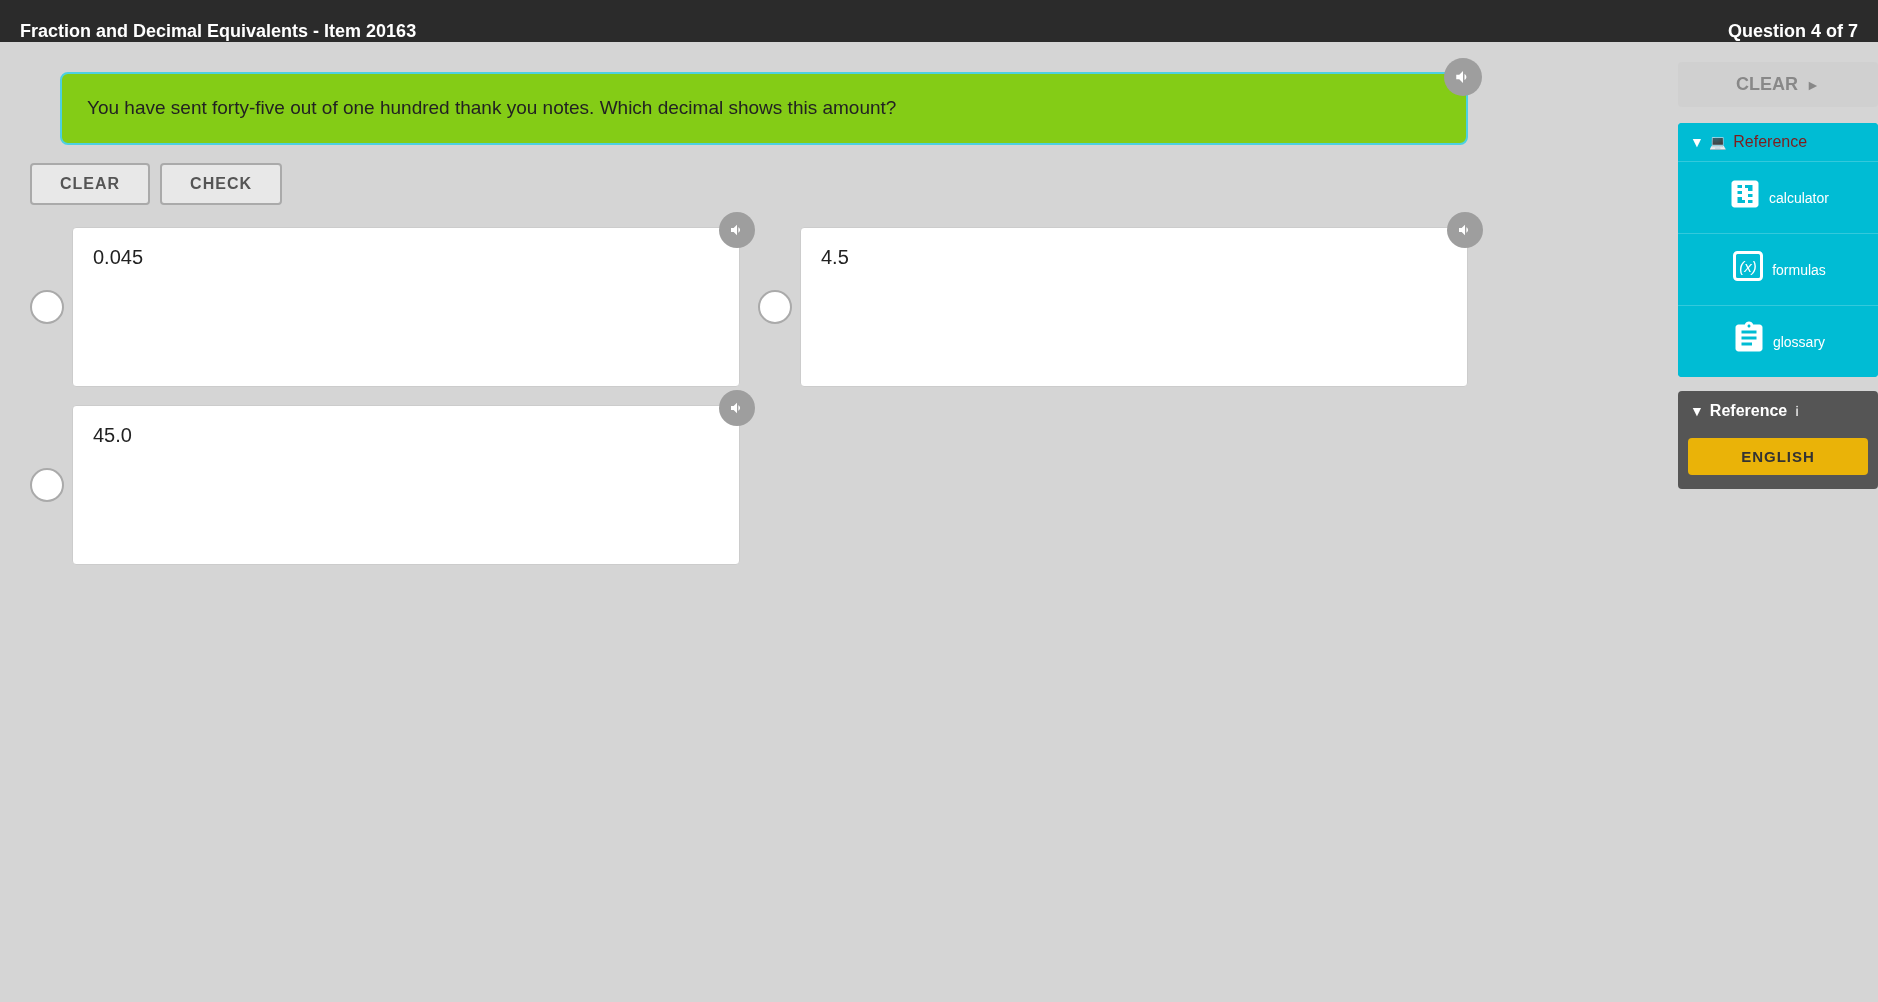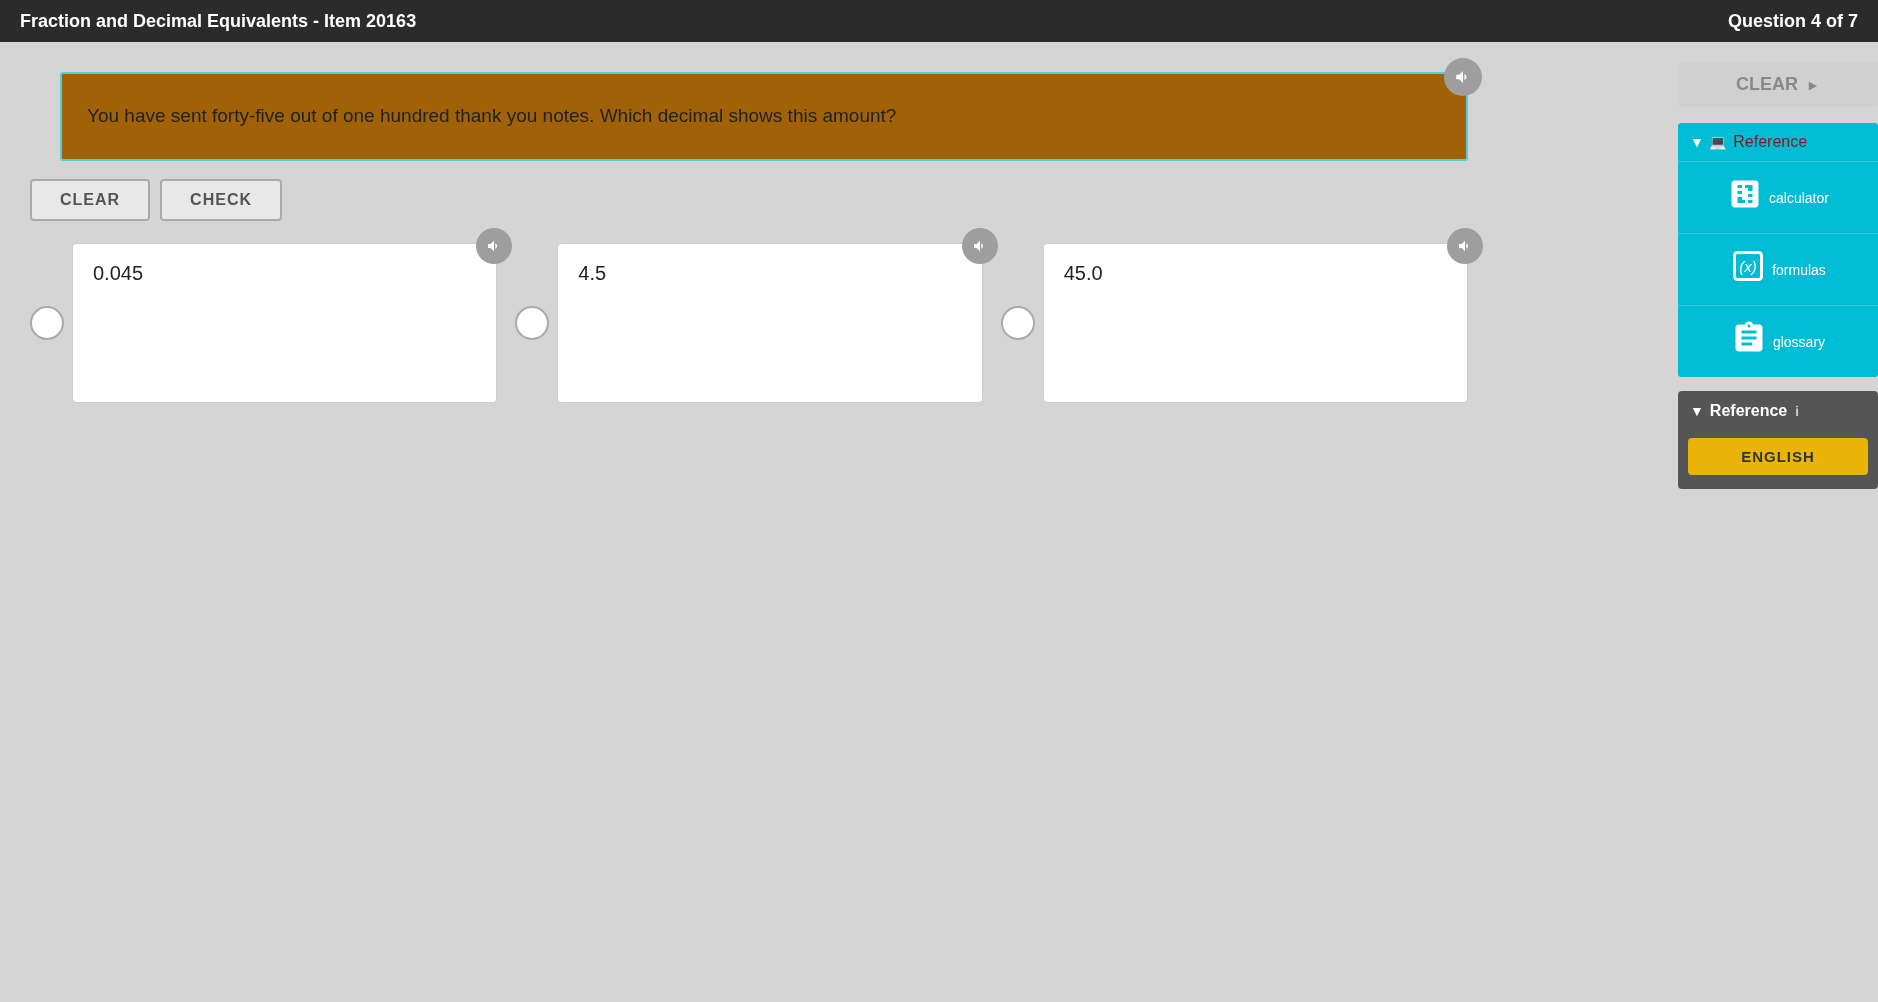"Fraction and Decimal Equivalents -" #header { align-items: center -> flex-end }
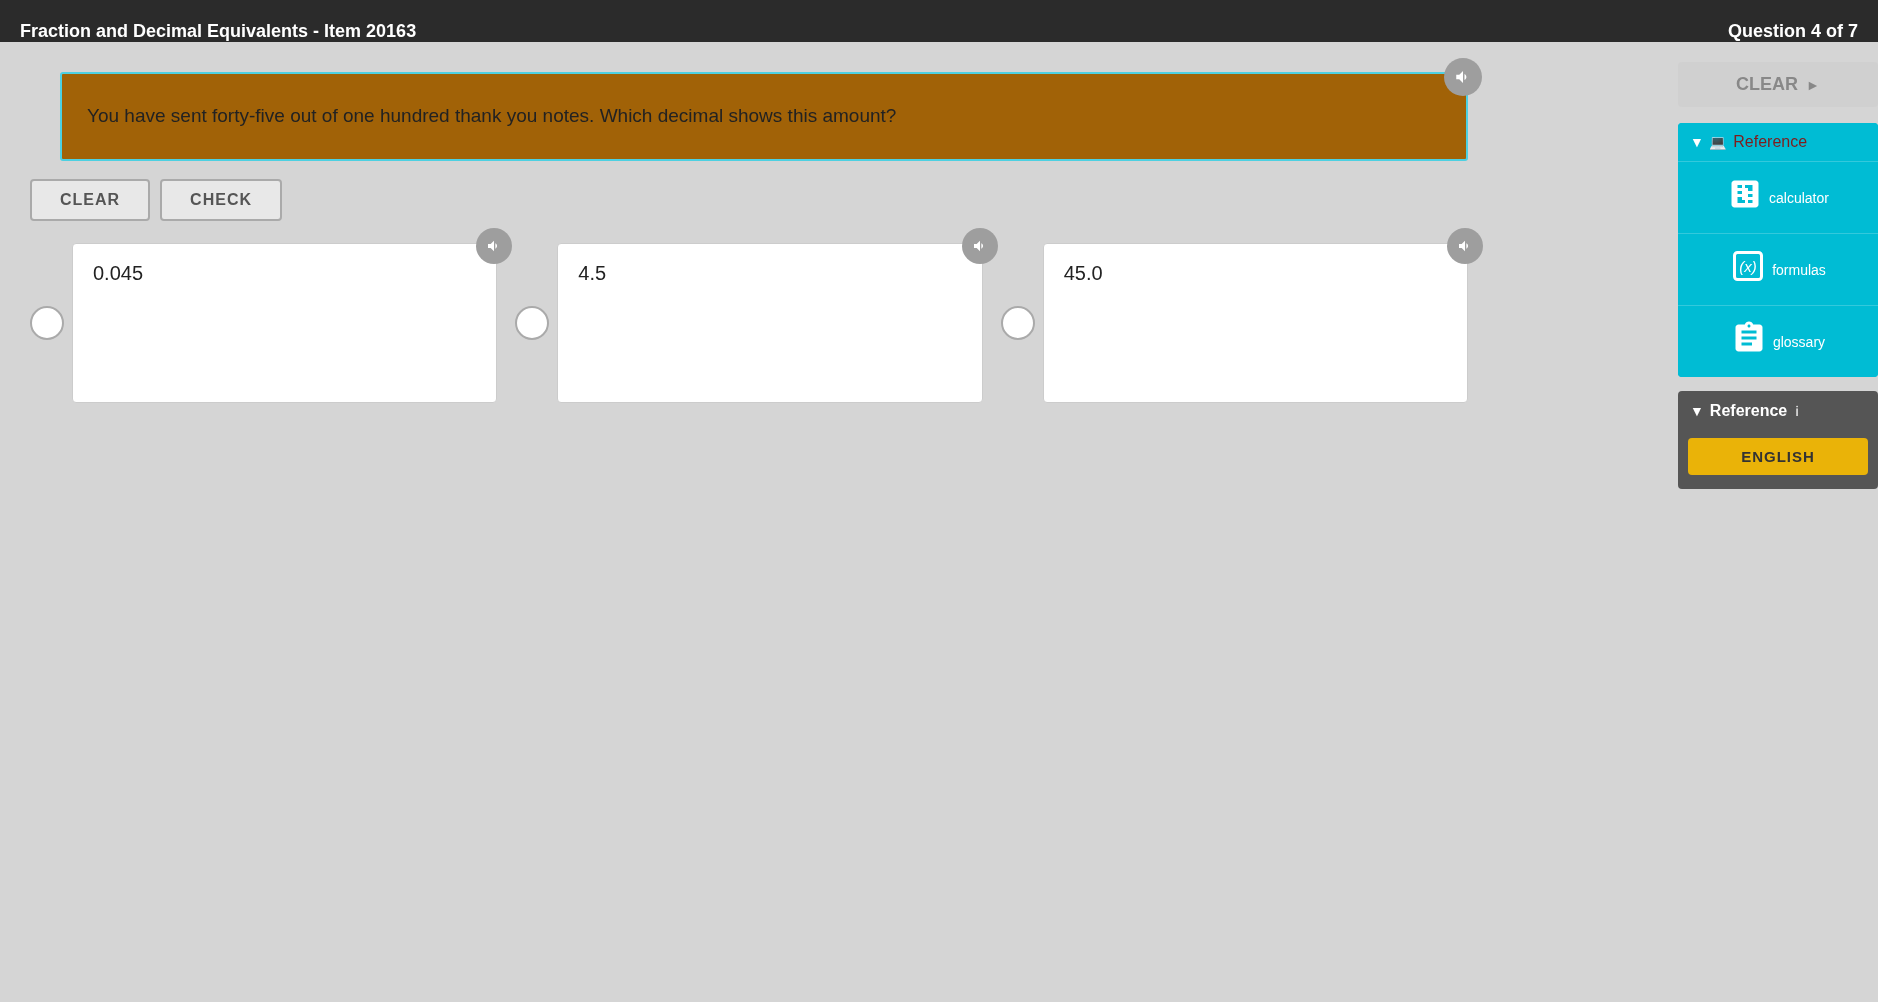"You have sent forty-five out" #question-box { background: #a16207 -> #84cc16; border-radius: 3px -> 8px; padding: 28px 25px -> 20px 25px }
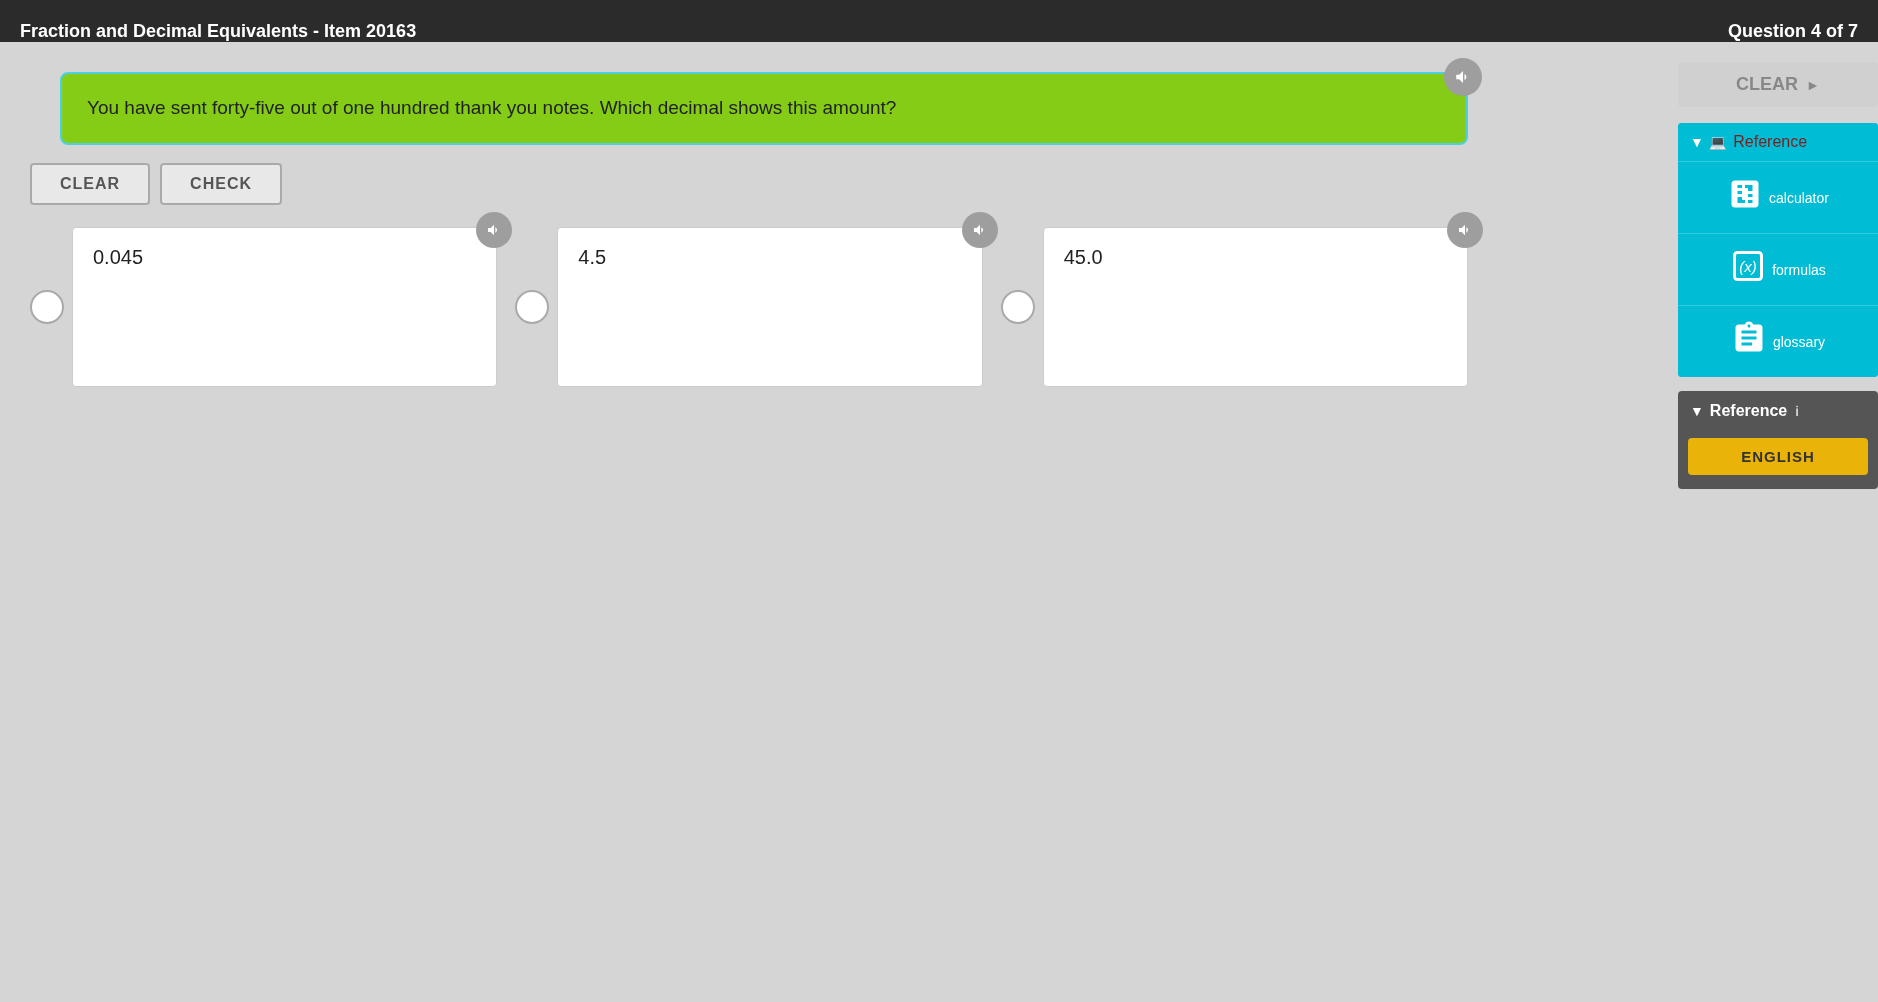"0.045" #choices-grid { grid-template-columns: 1fr 1fr 1fr -> 1fr 1fr }
